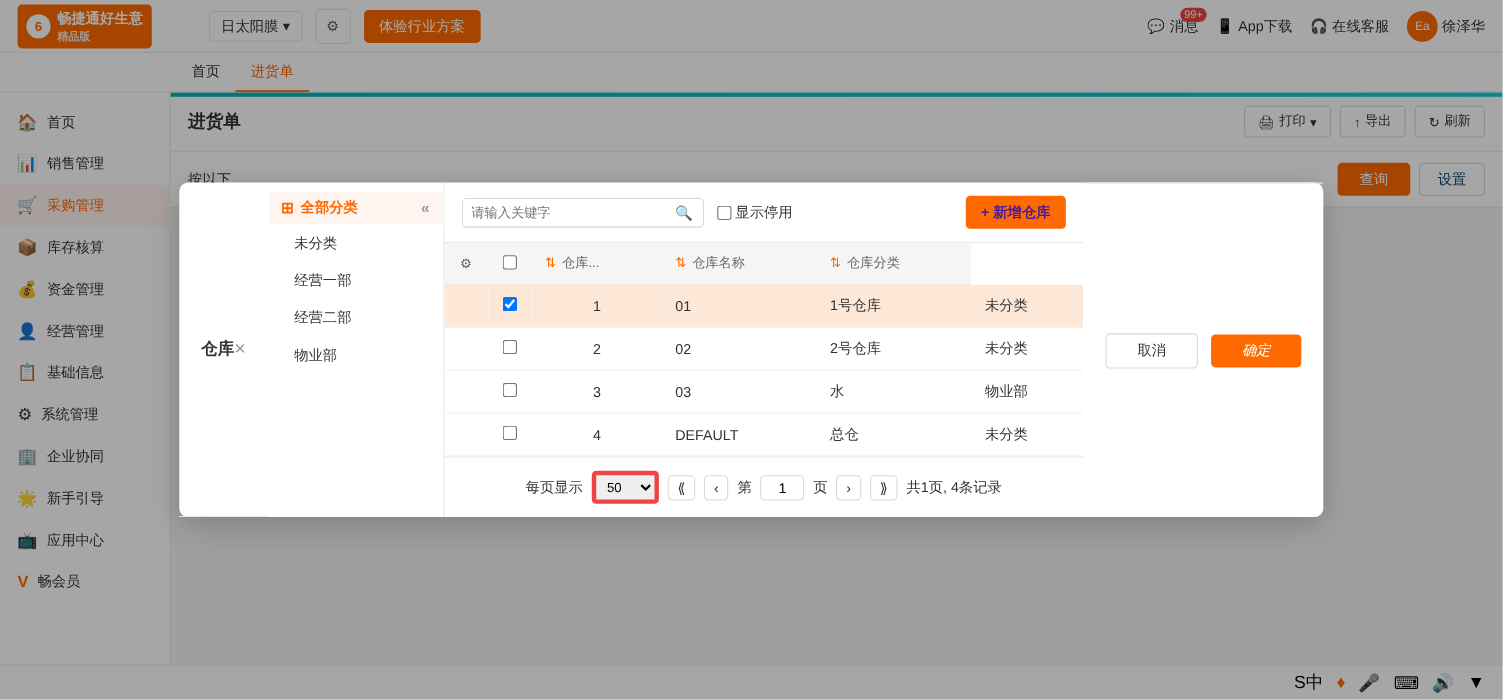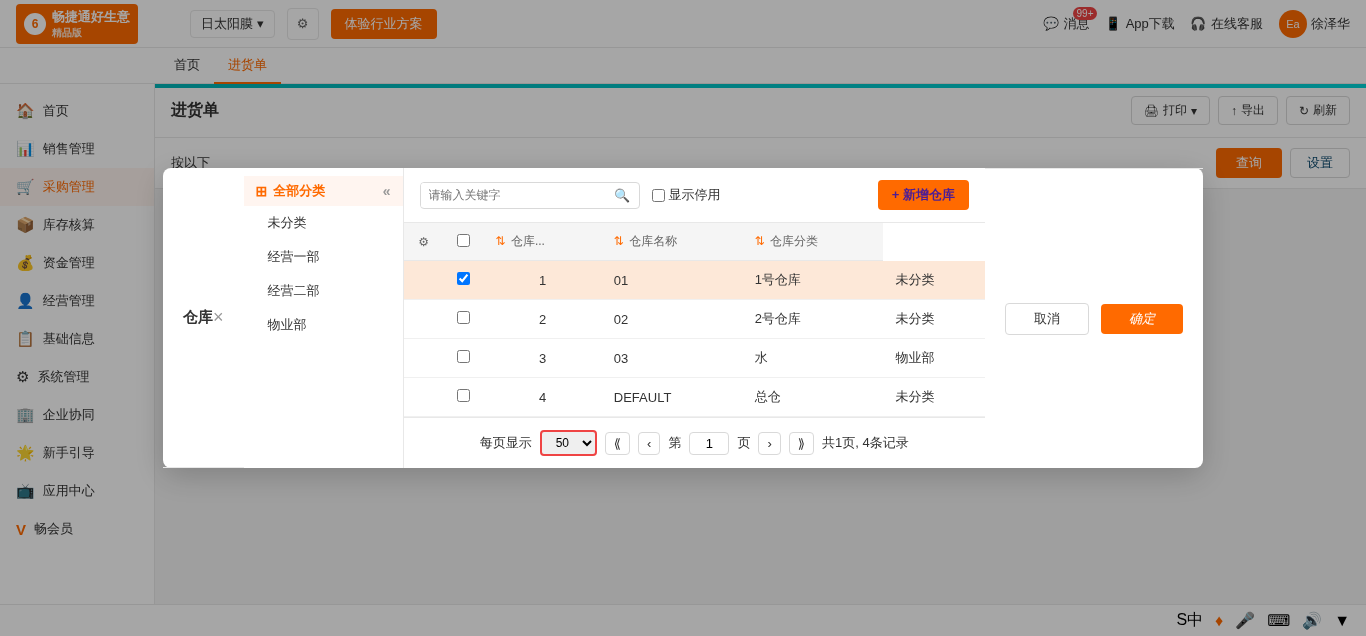"50" .page-select { border: 2px solid #ef4444 -> 4px solid #ef4444; text-align: center -> none }
